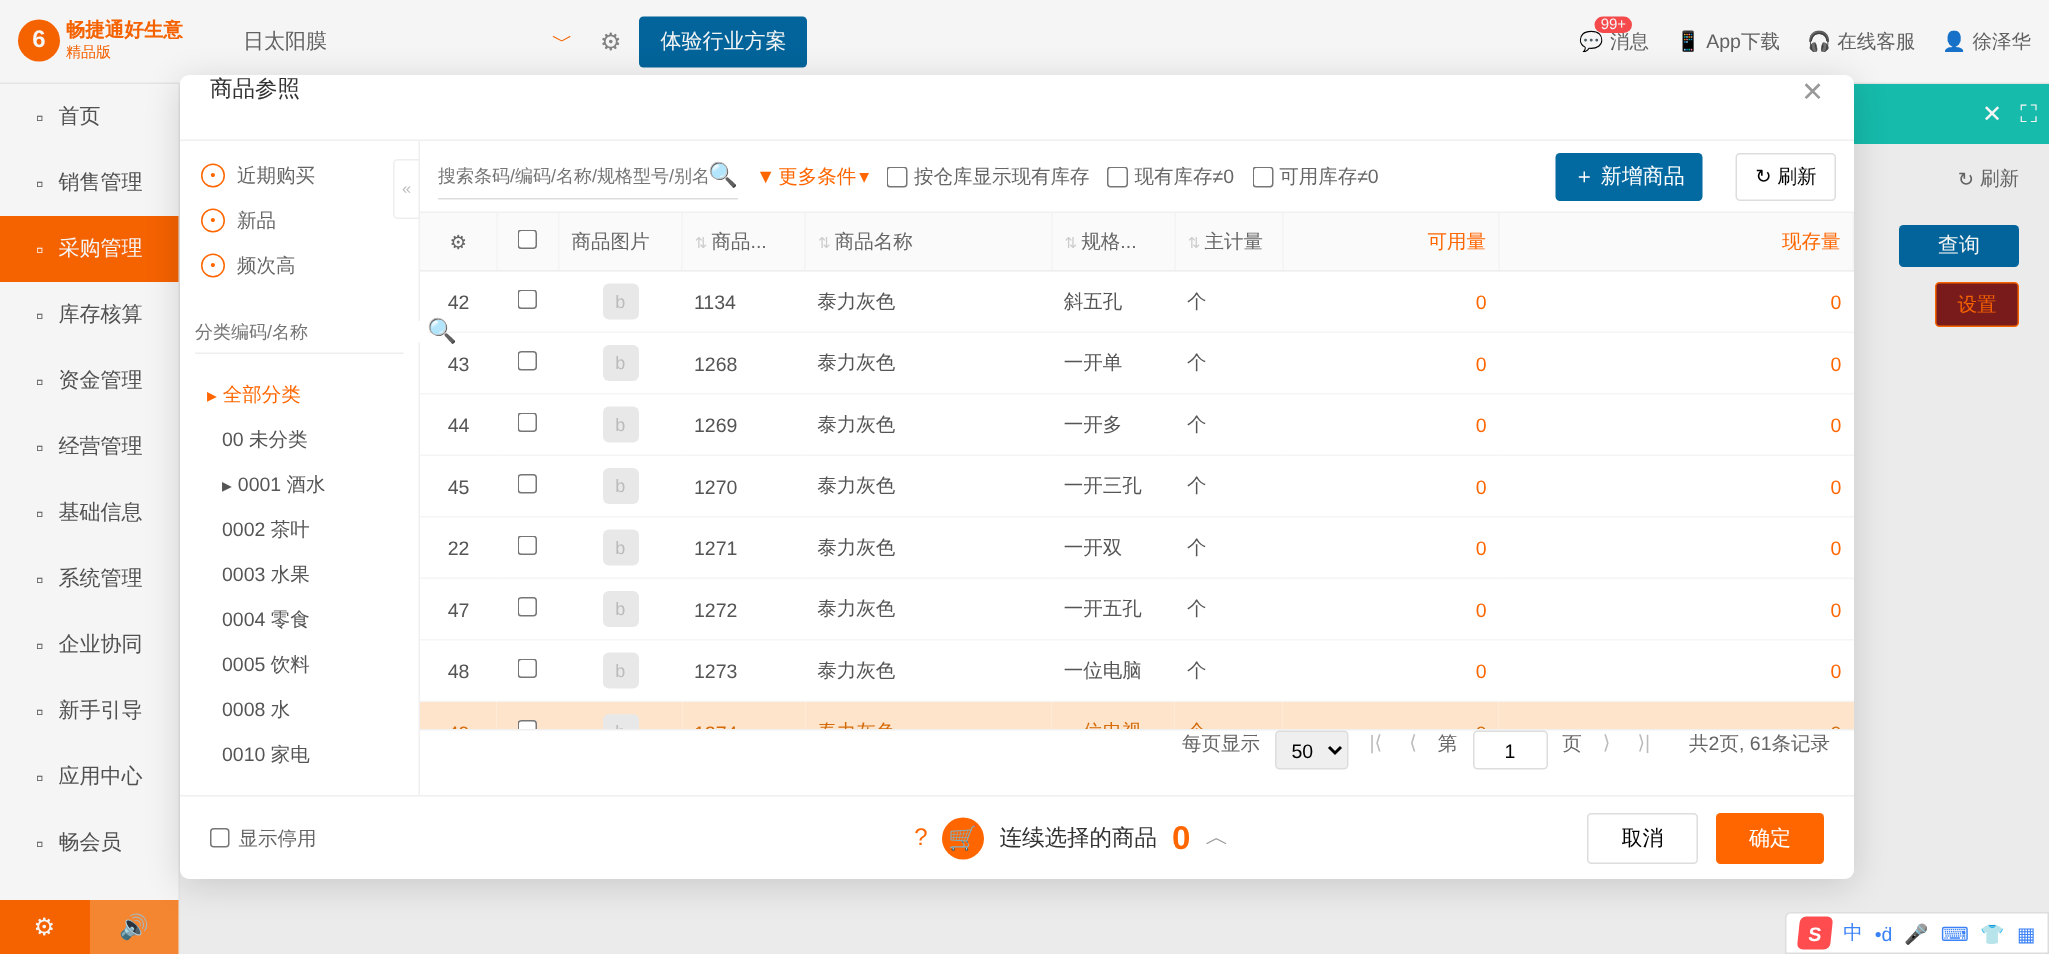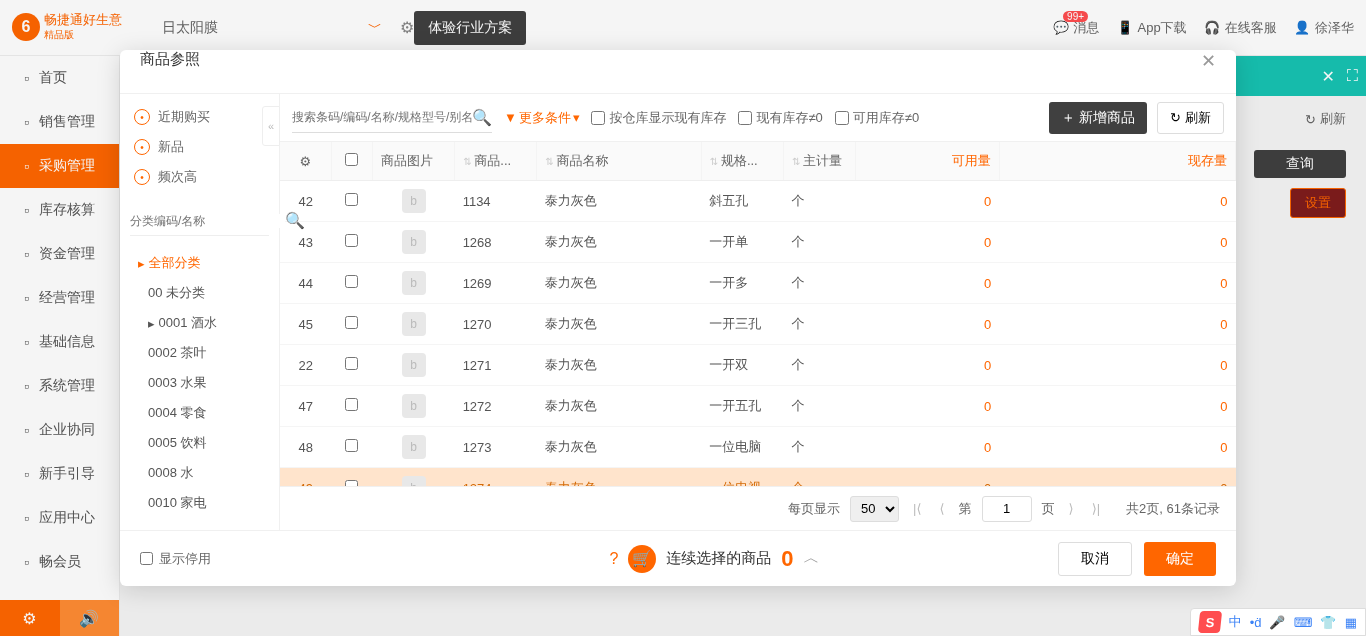"畅捷通好生意" .logo-text { font-weight: normal -> bold }
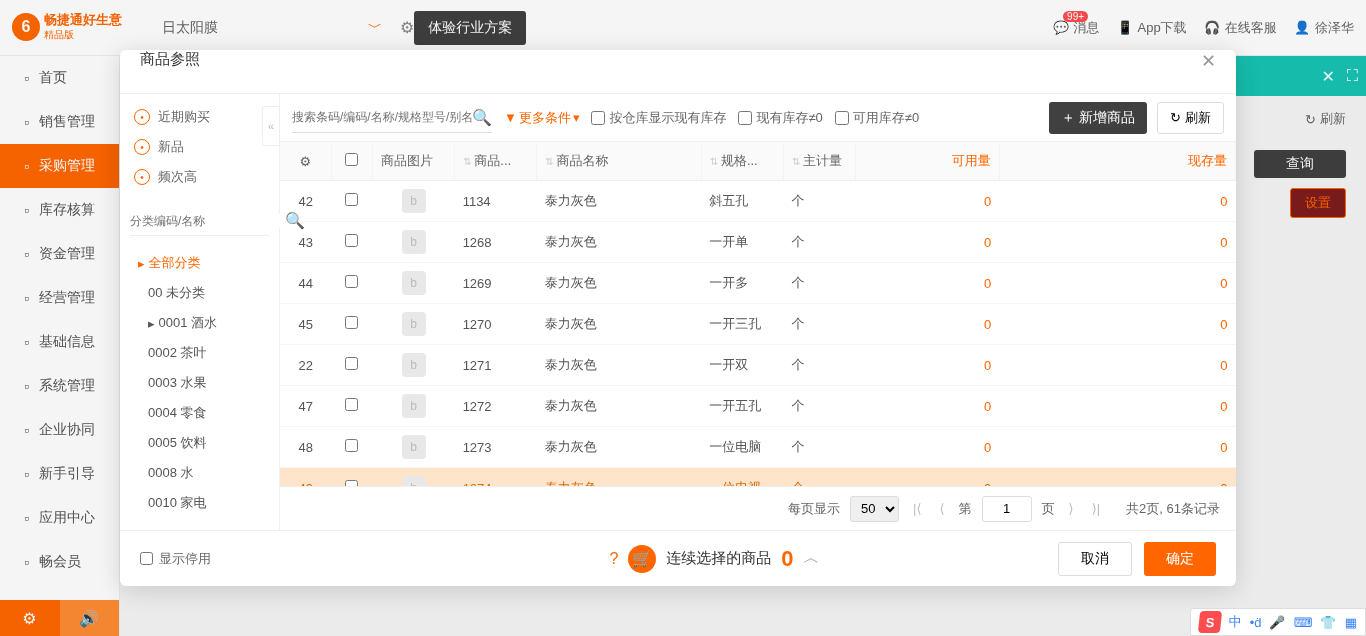"体验行业方案" .btn-orange { background: #404040 -> #0369a1; margin-left: none -> 12px }
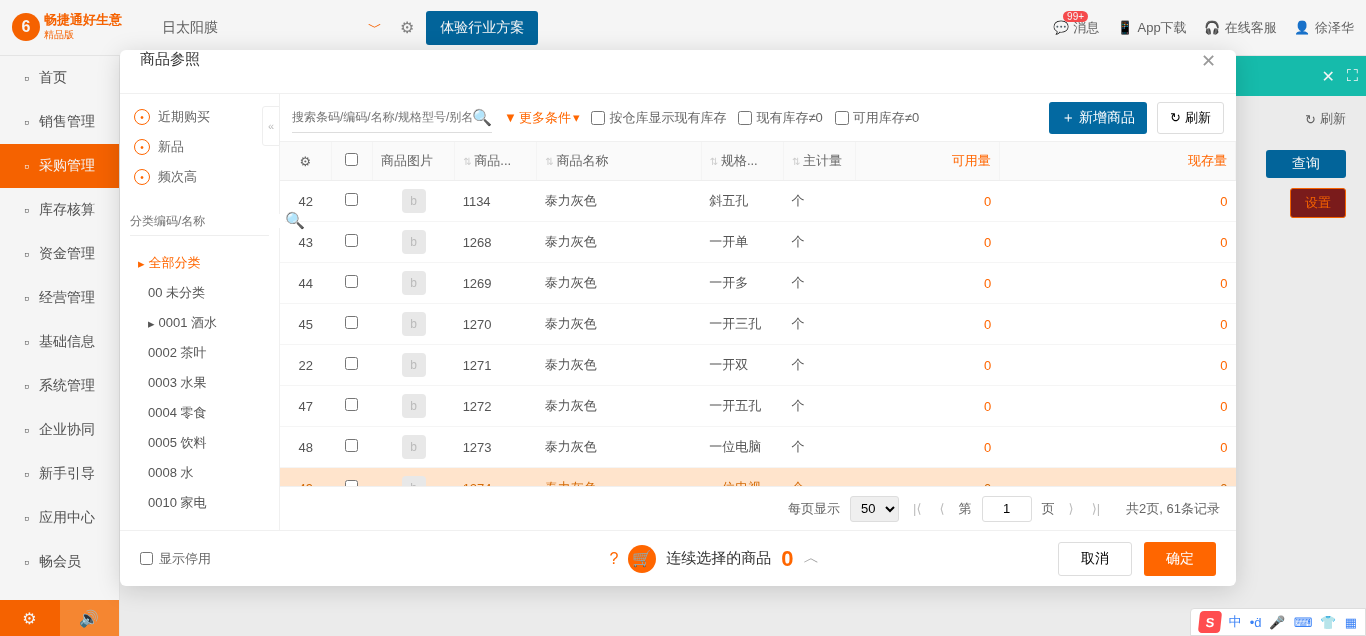"＋ 新增商品" .toolbar-right { gap: 10px -> 22px }
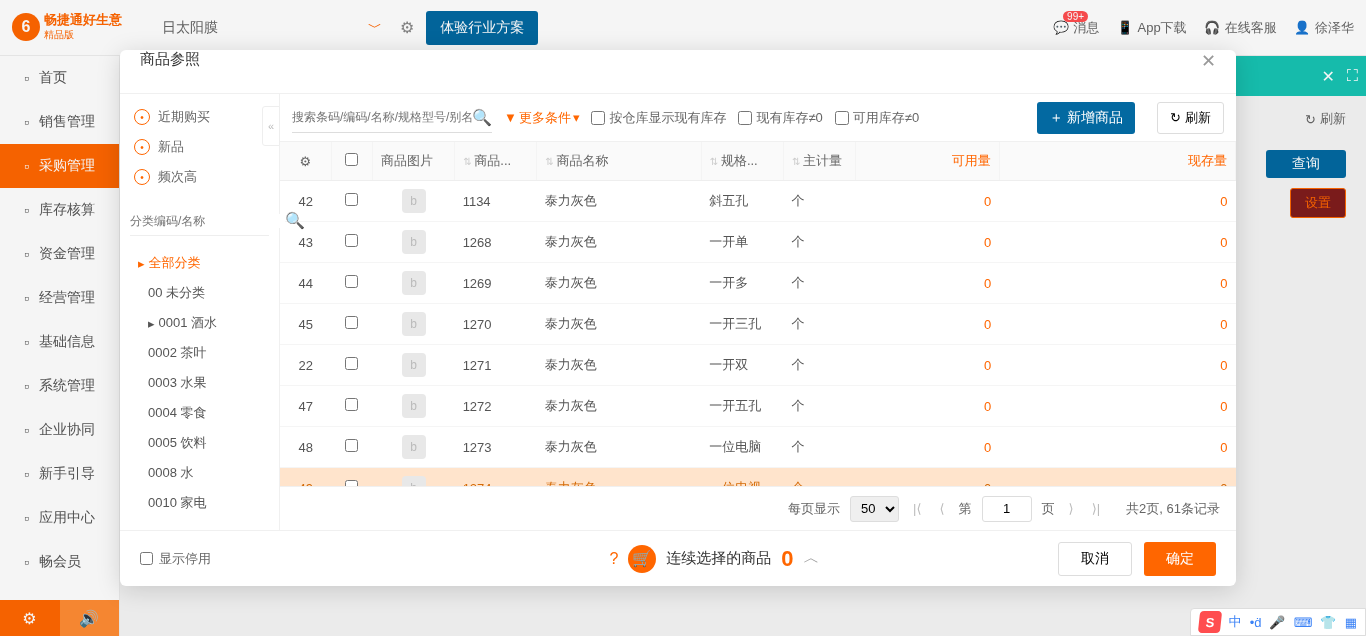"每页显示" .pager { align-items: center -> none }
